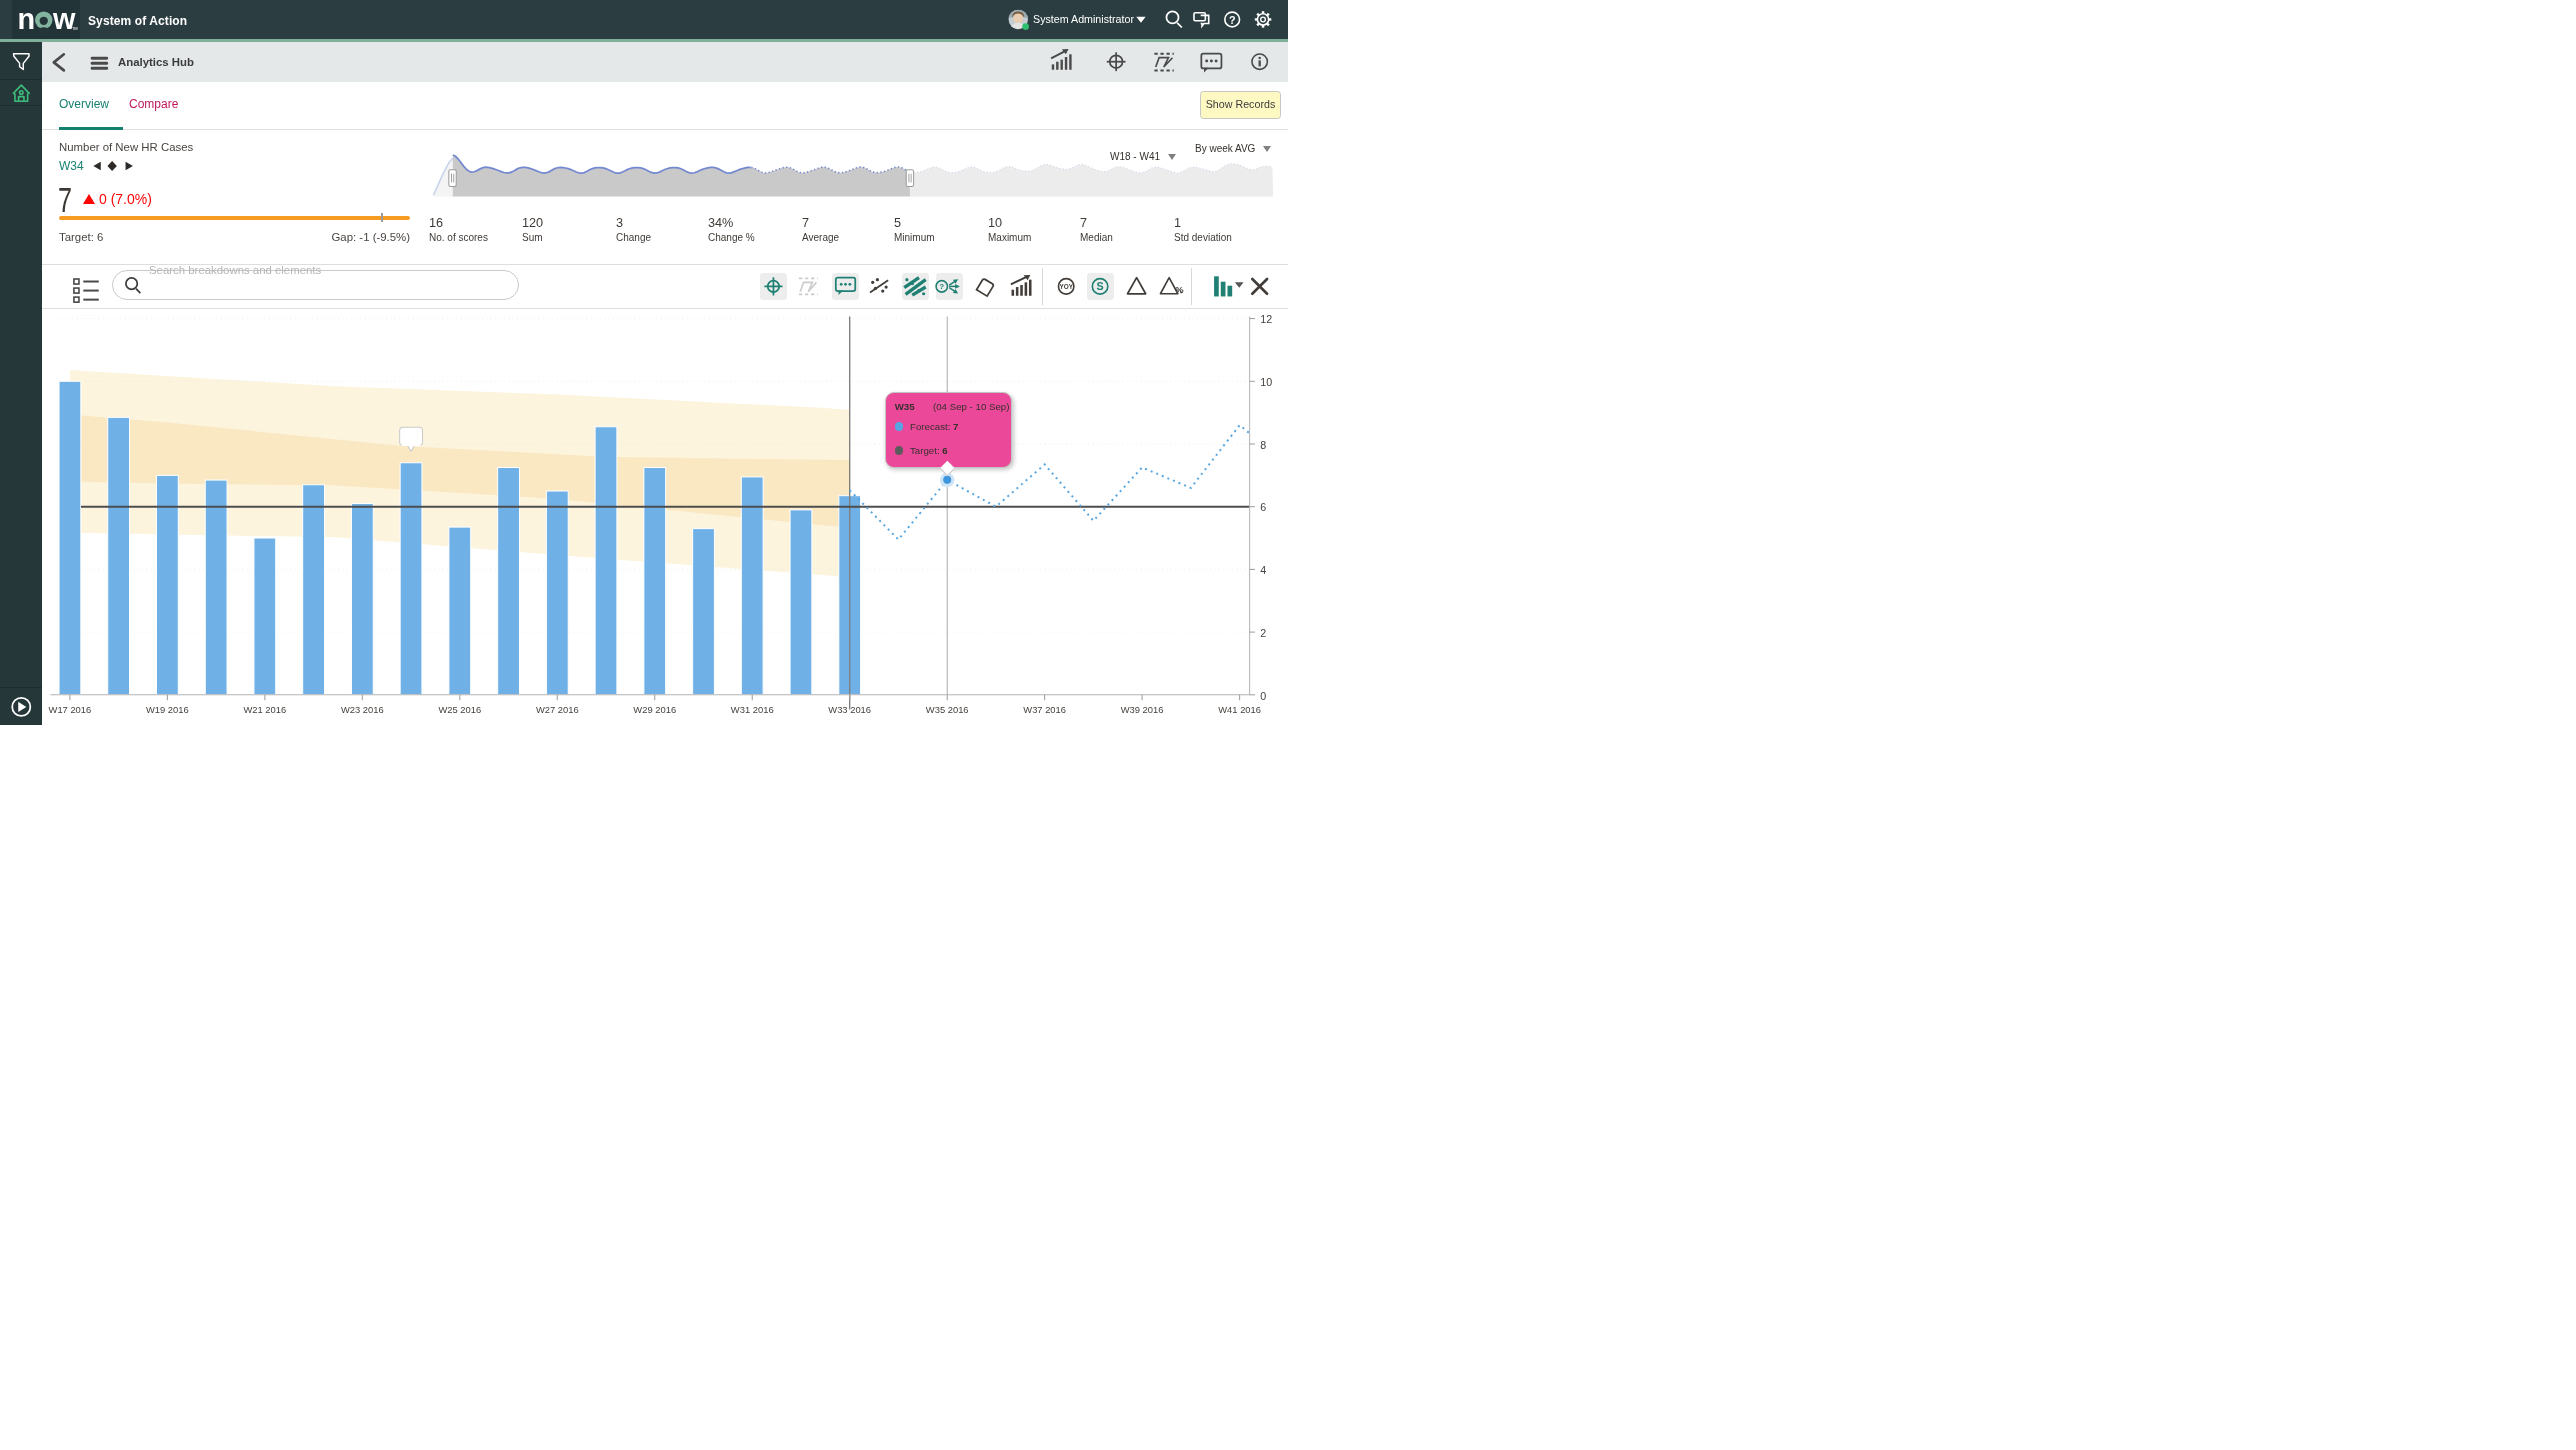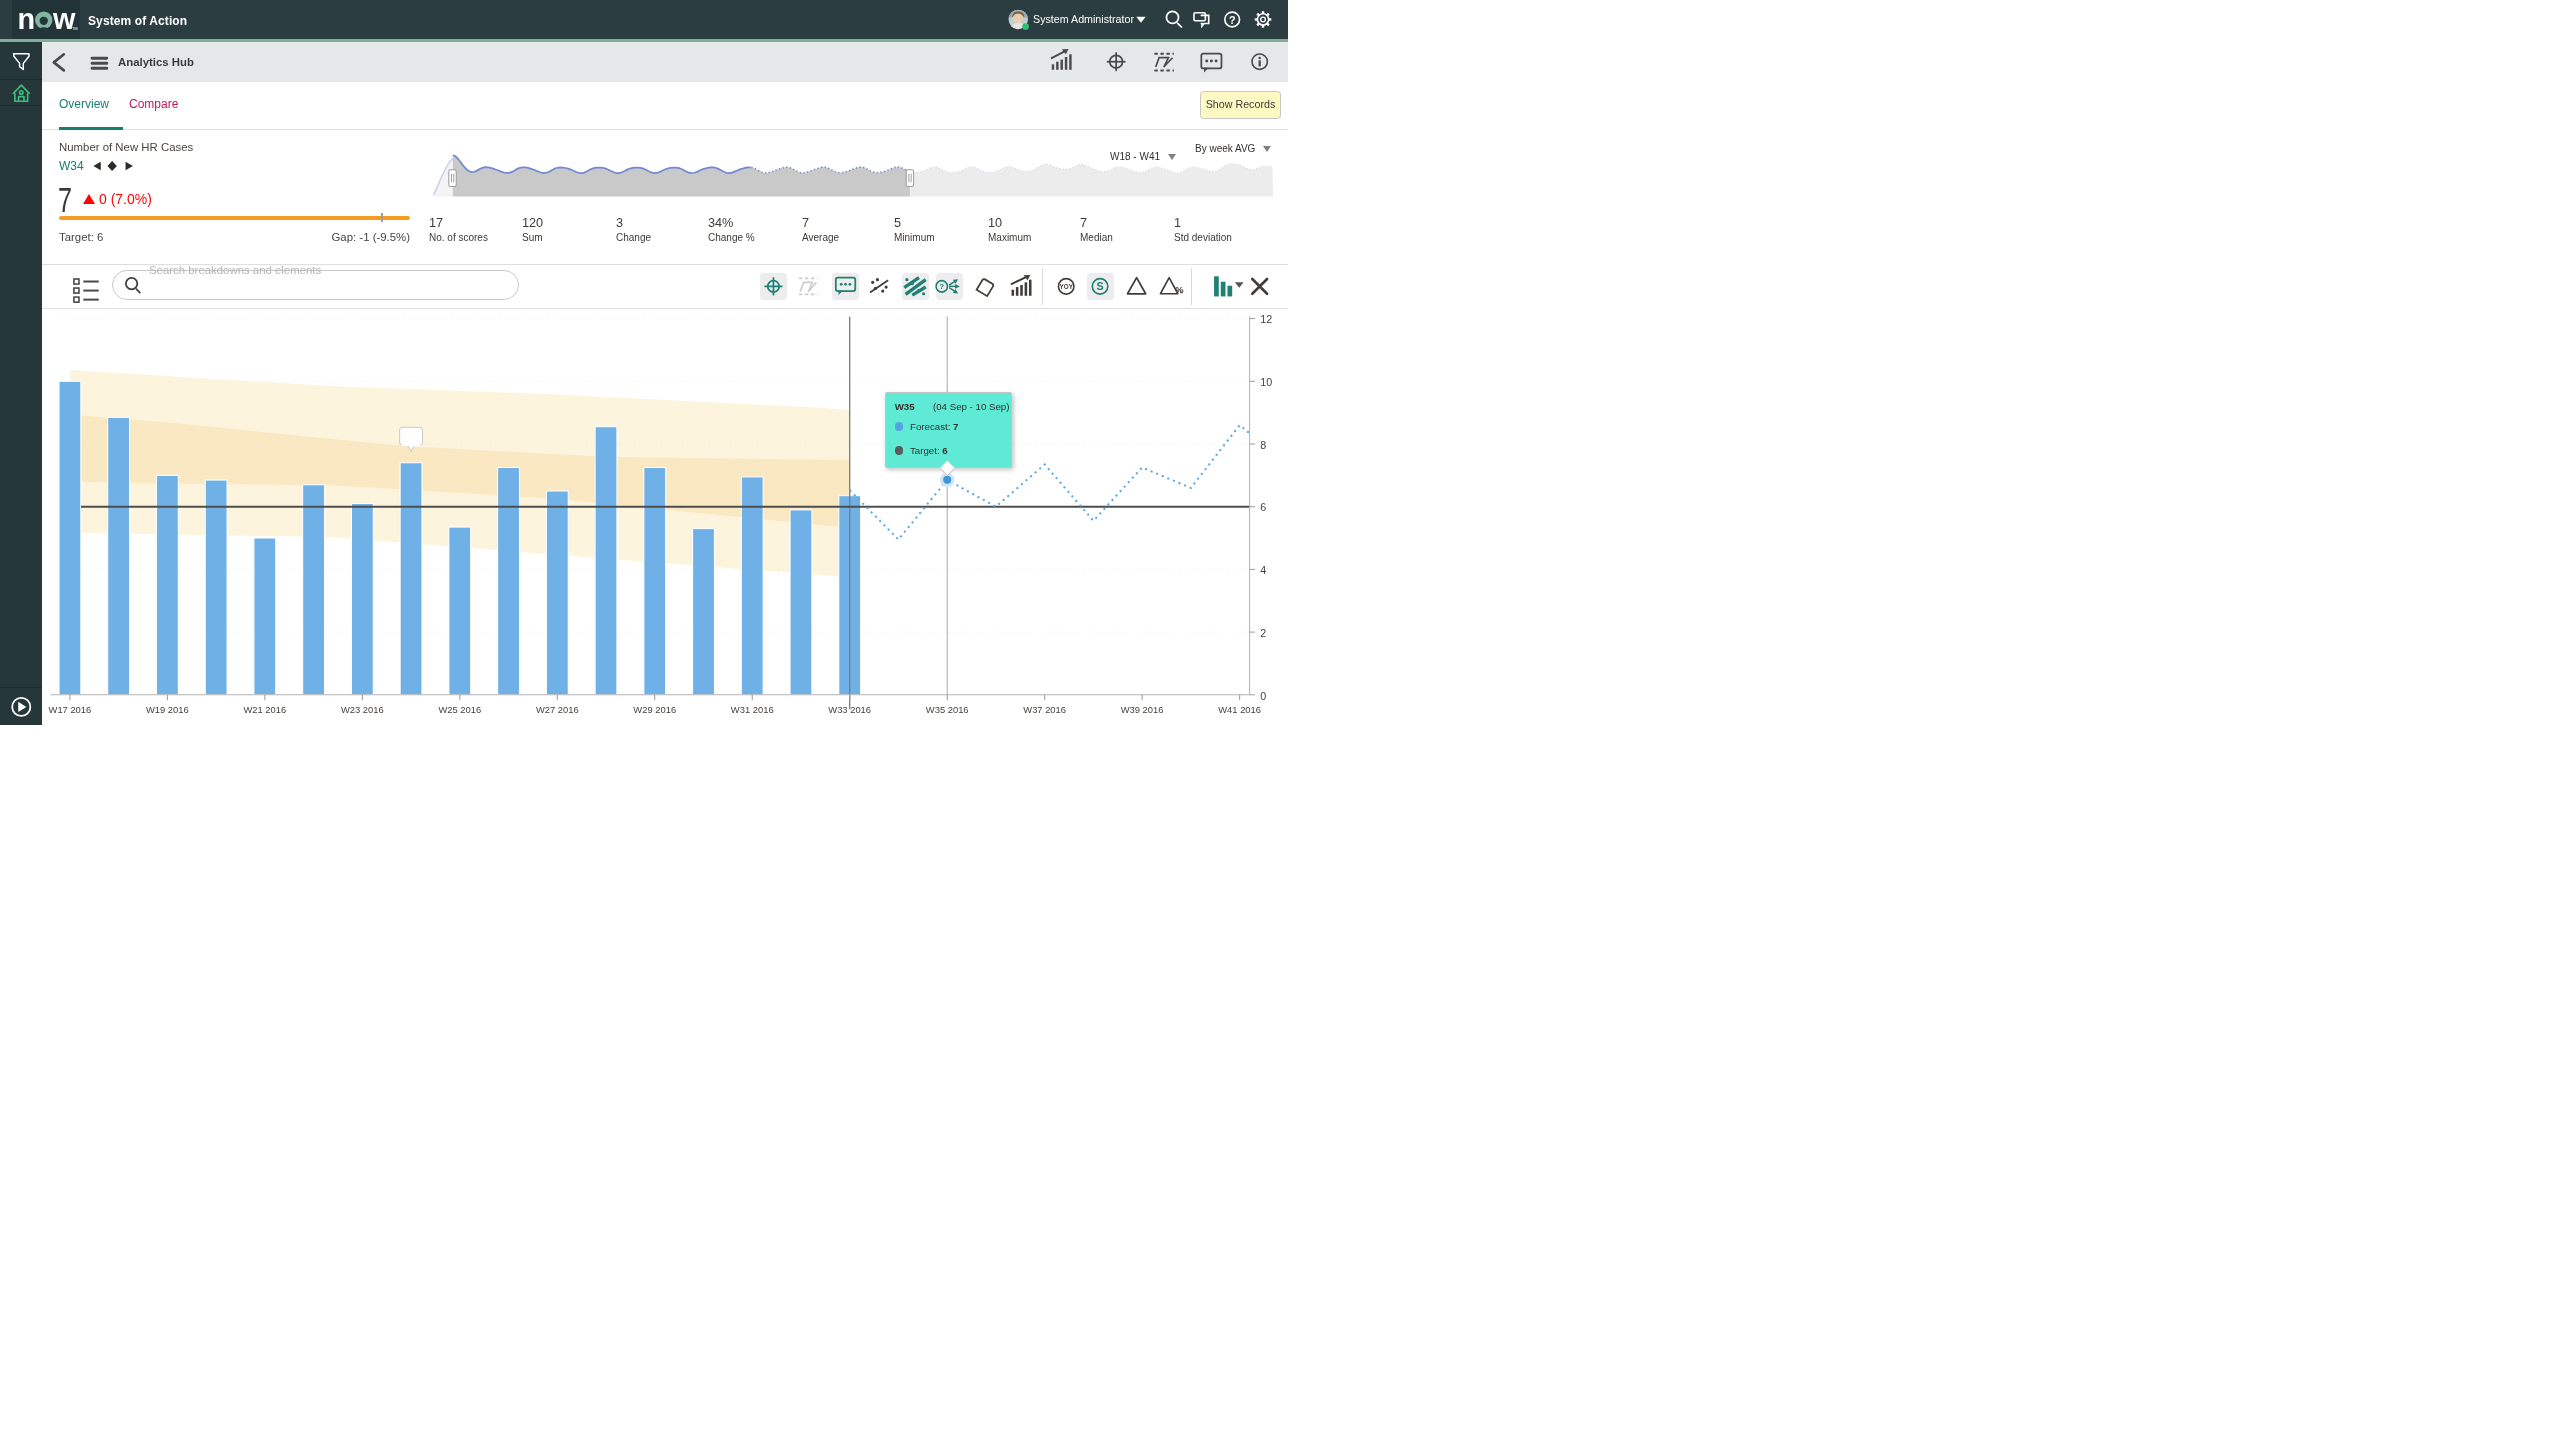"17" div.v { text: 17 -> 16 }
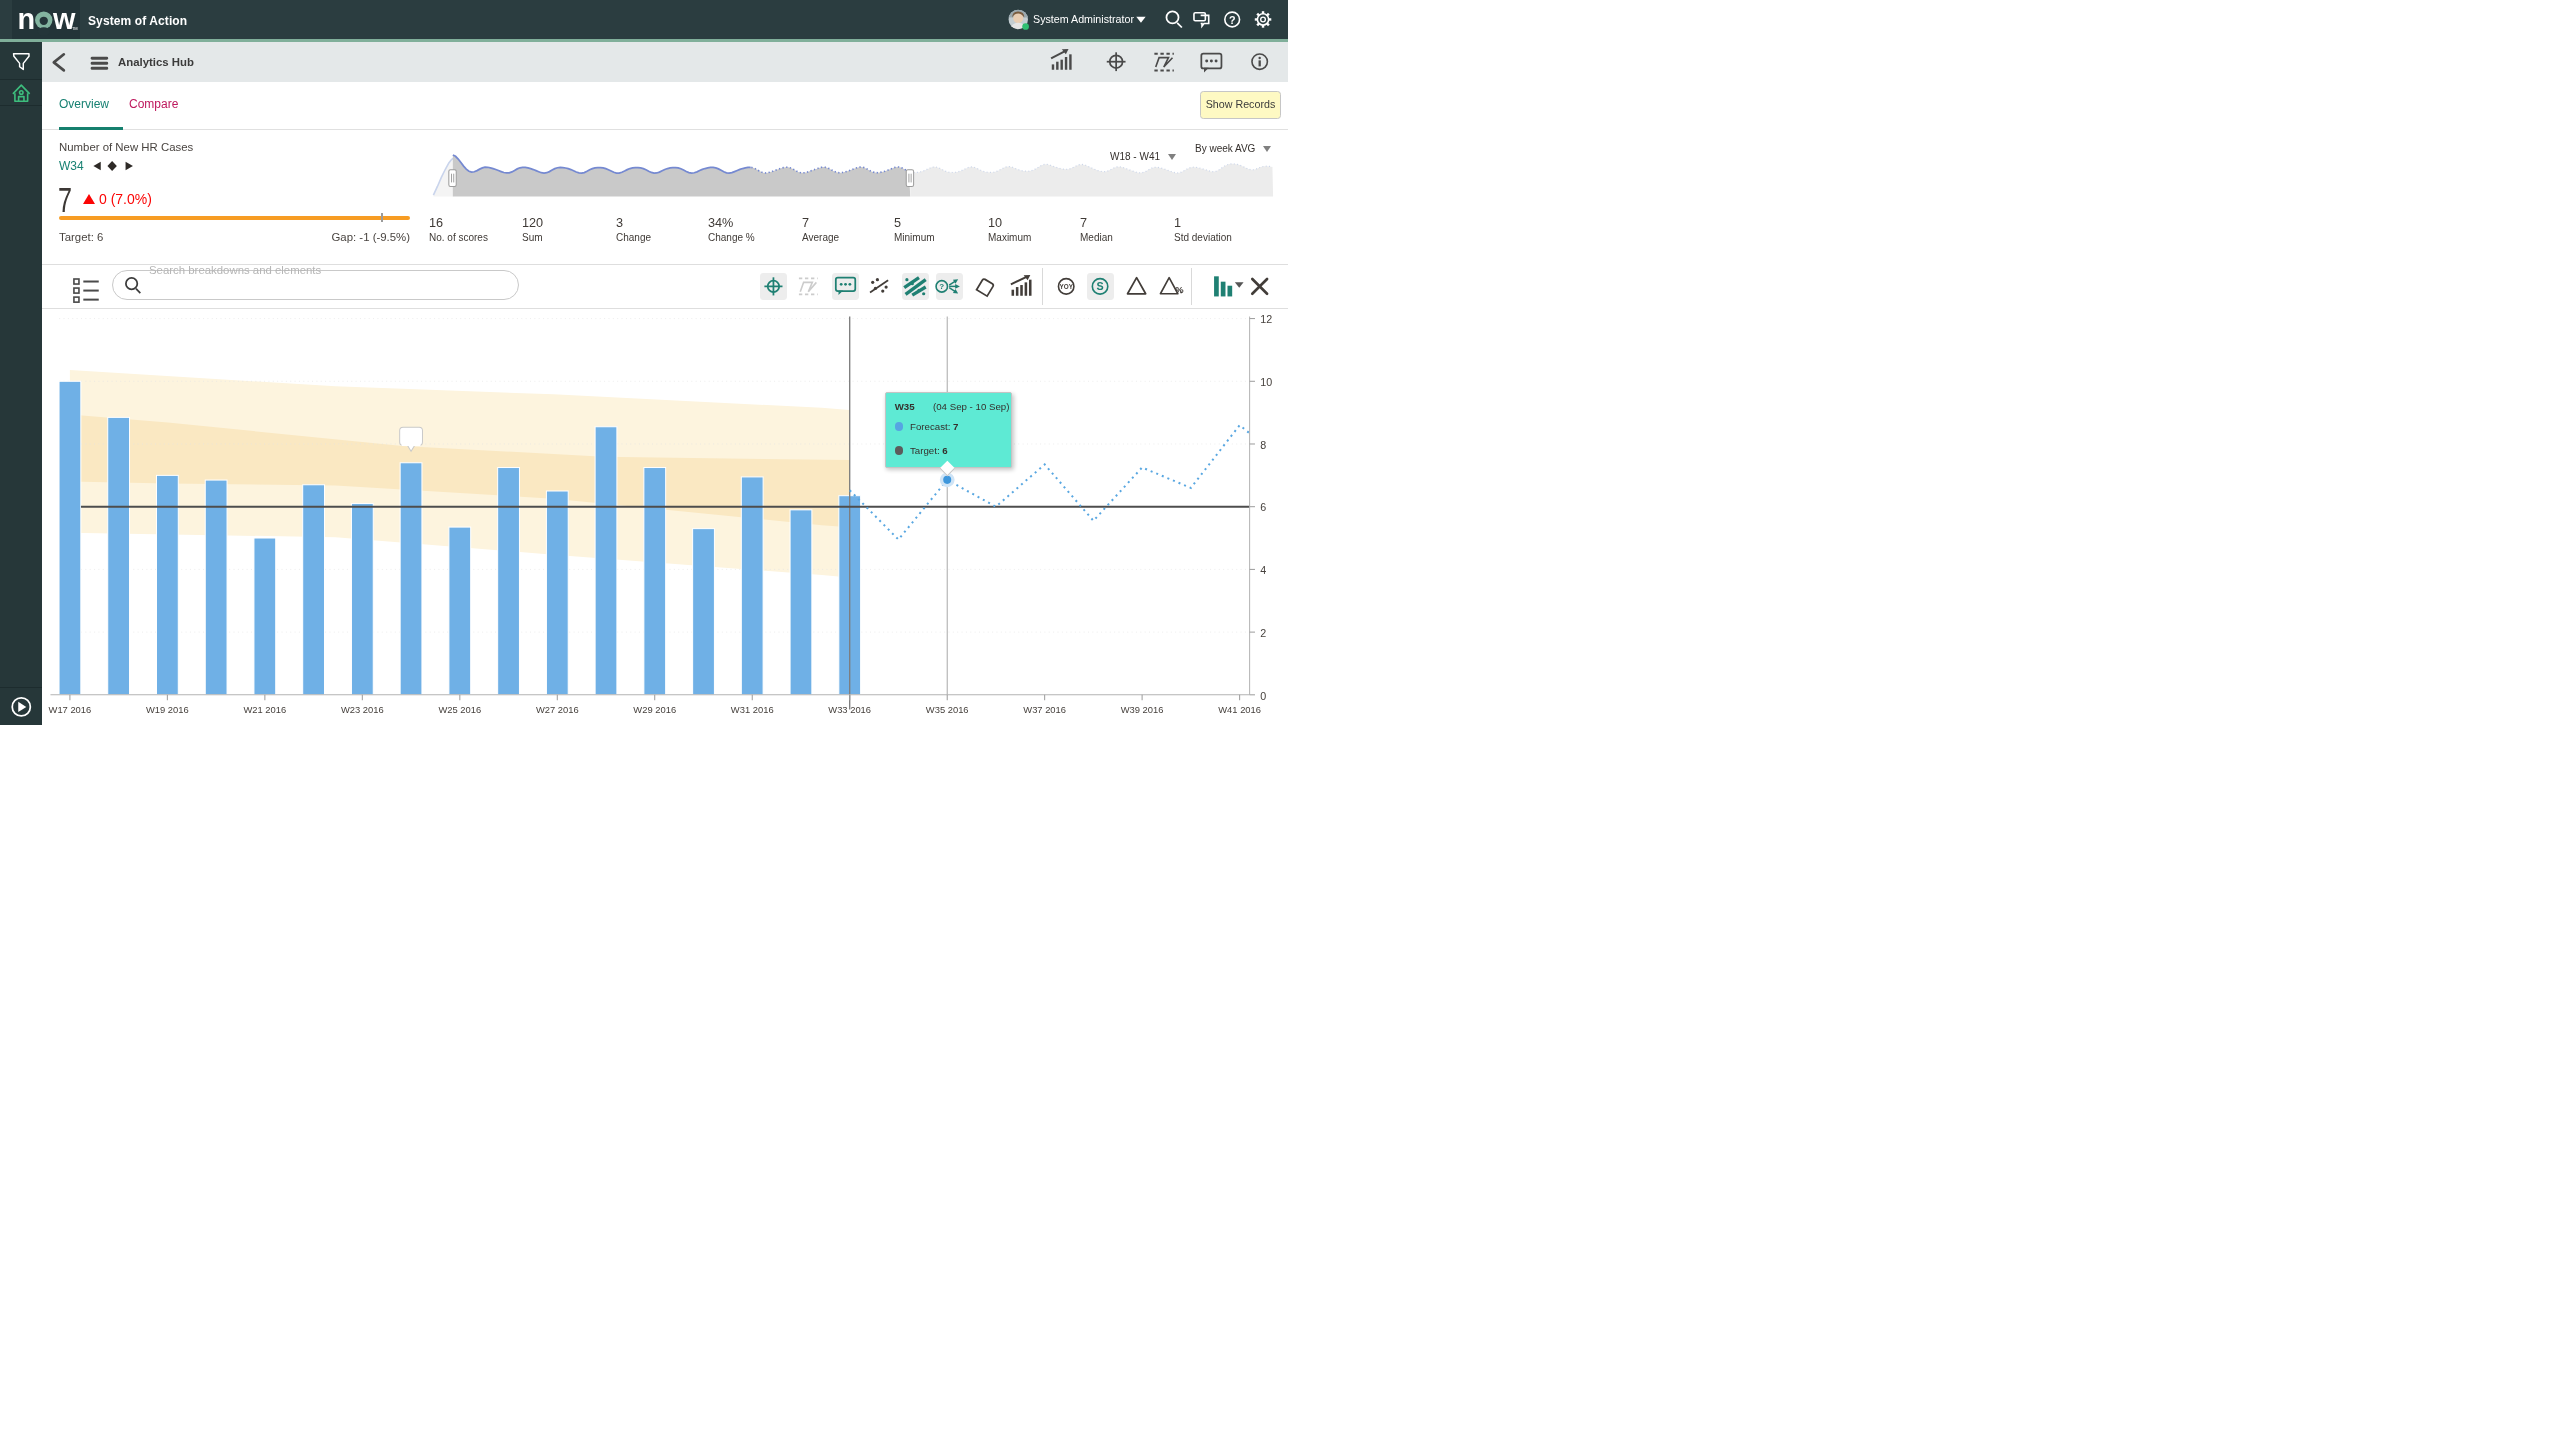"W35" .tooltip { background: #5eead4 -> #ec4899; border-radius: 2px -> 9px }
